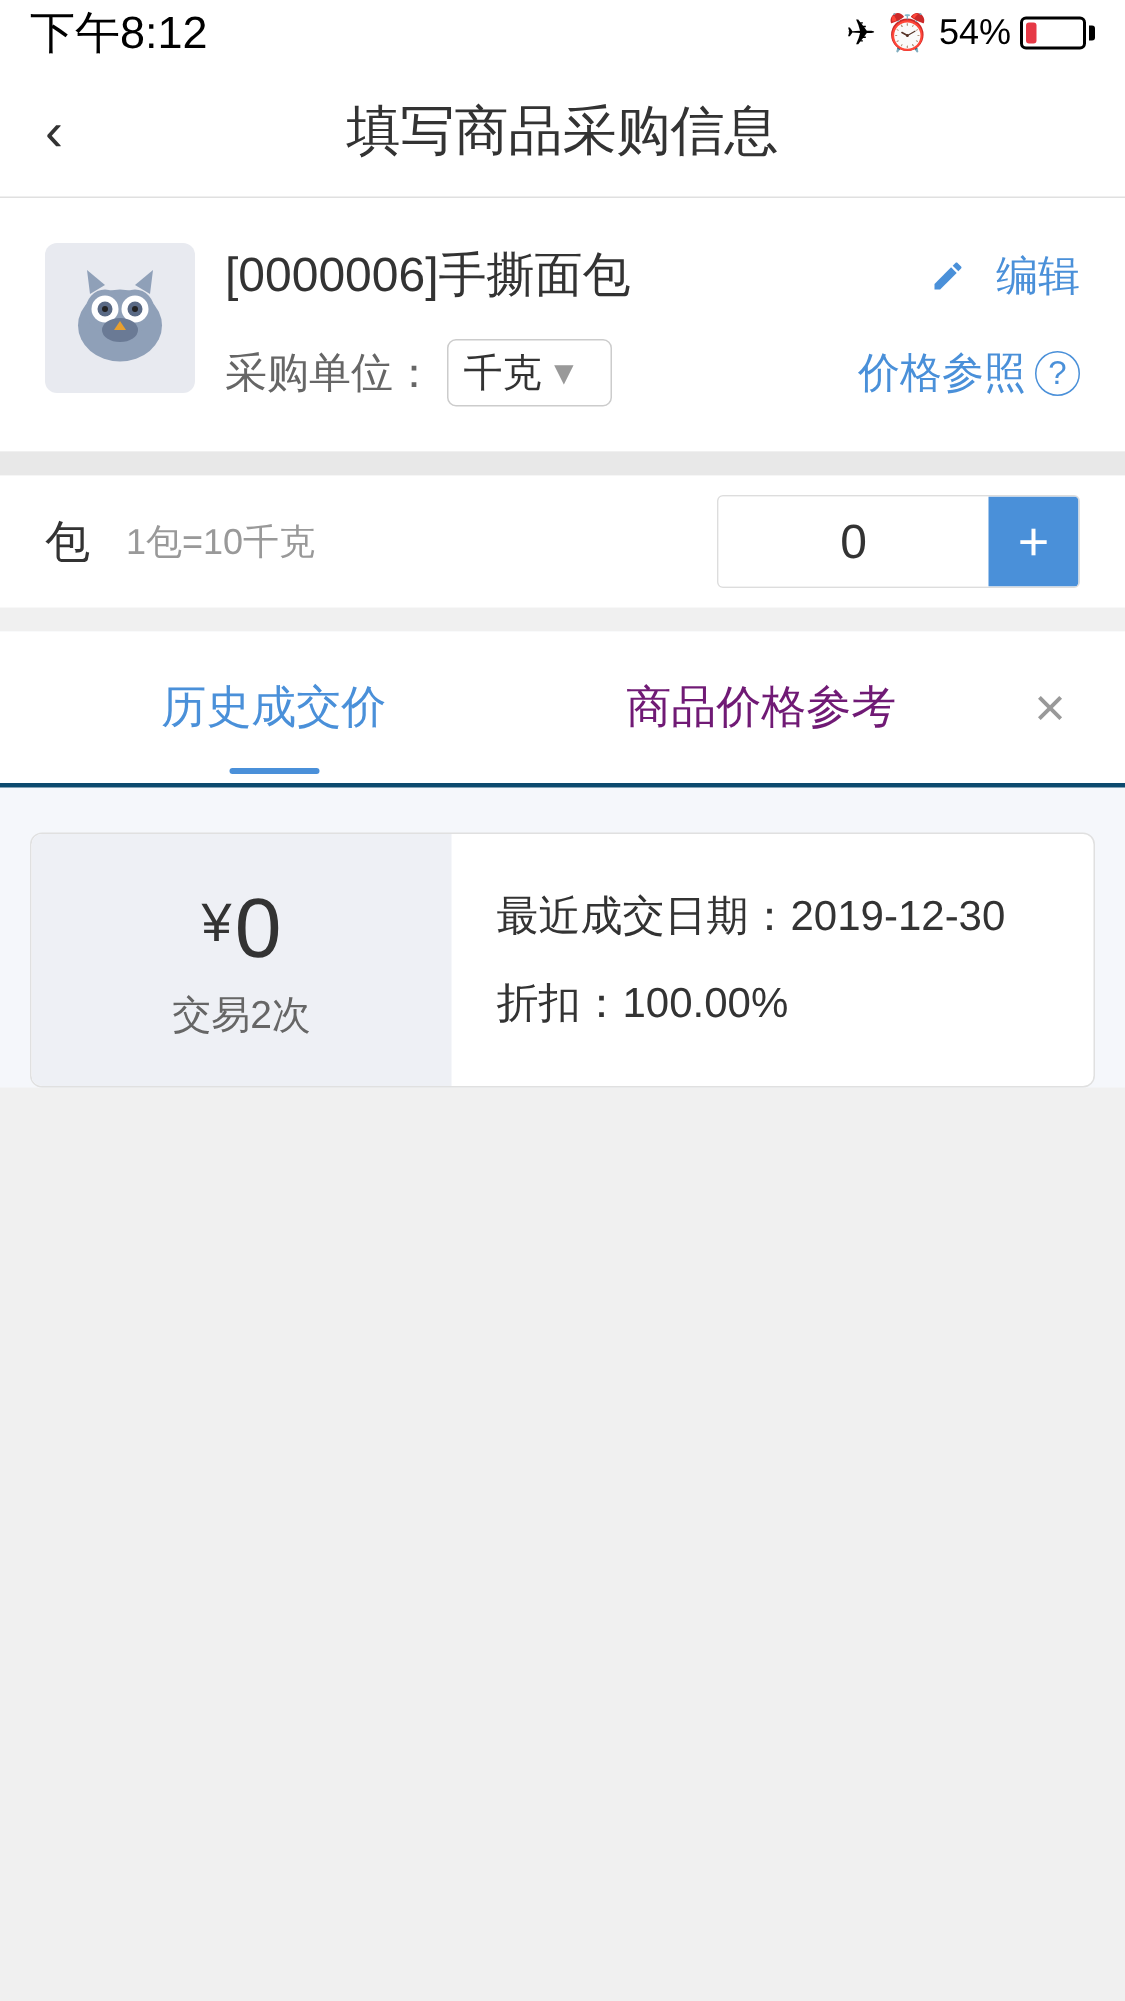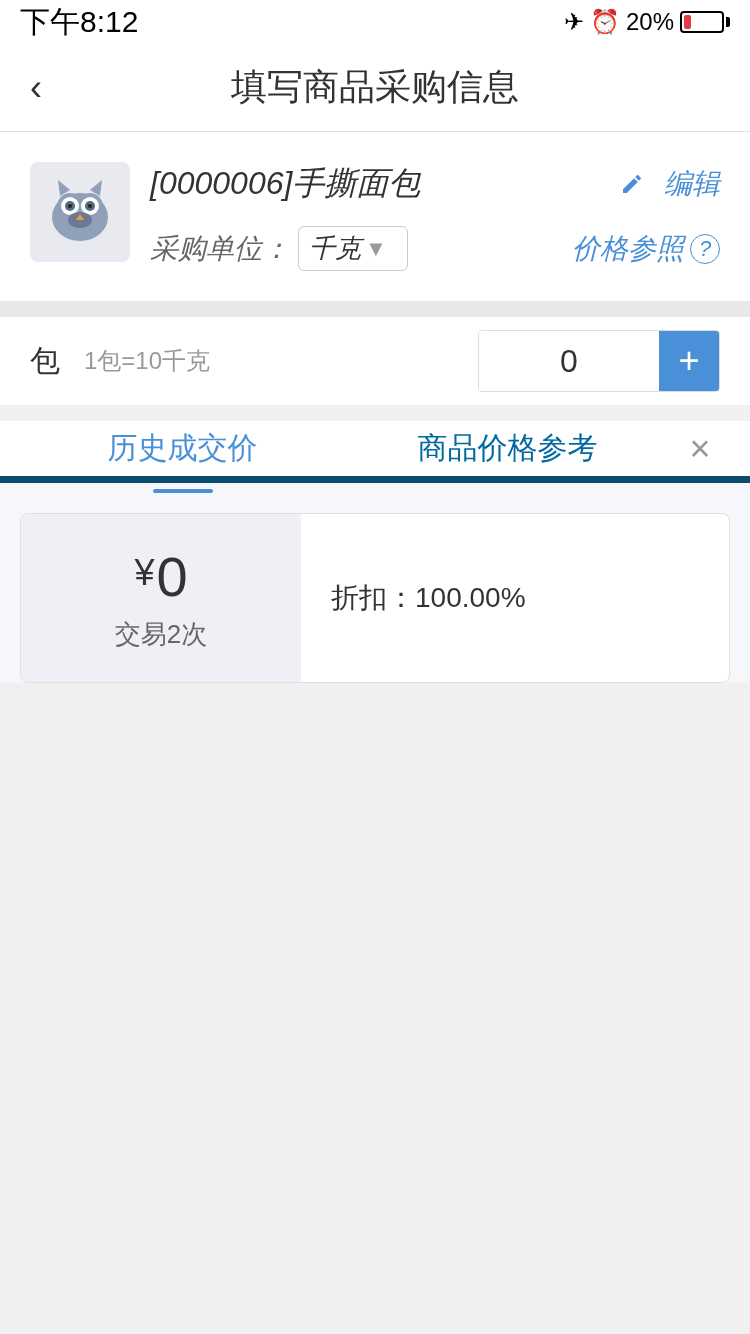"20%" span { text: 20% -> 54% }
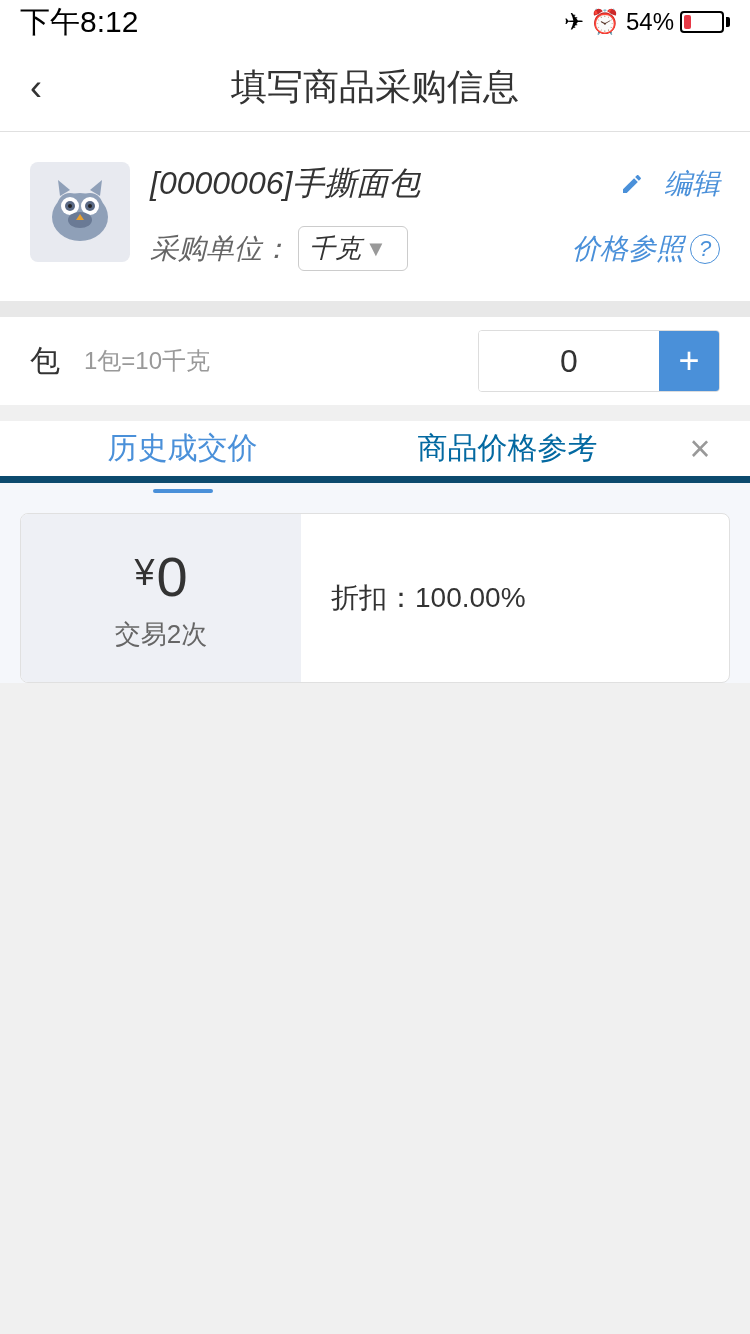"[0000006]手撕面包" .product-info { font-style: italic -> none }
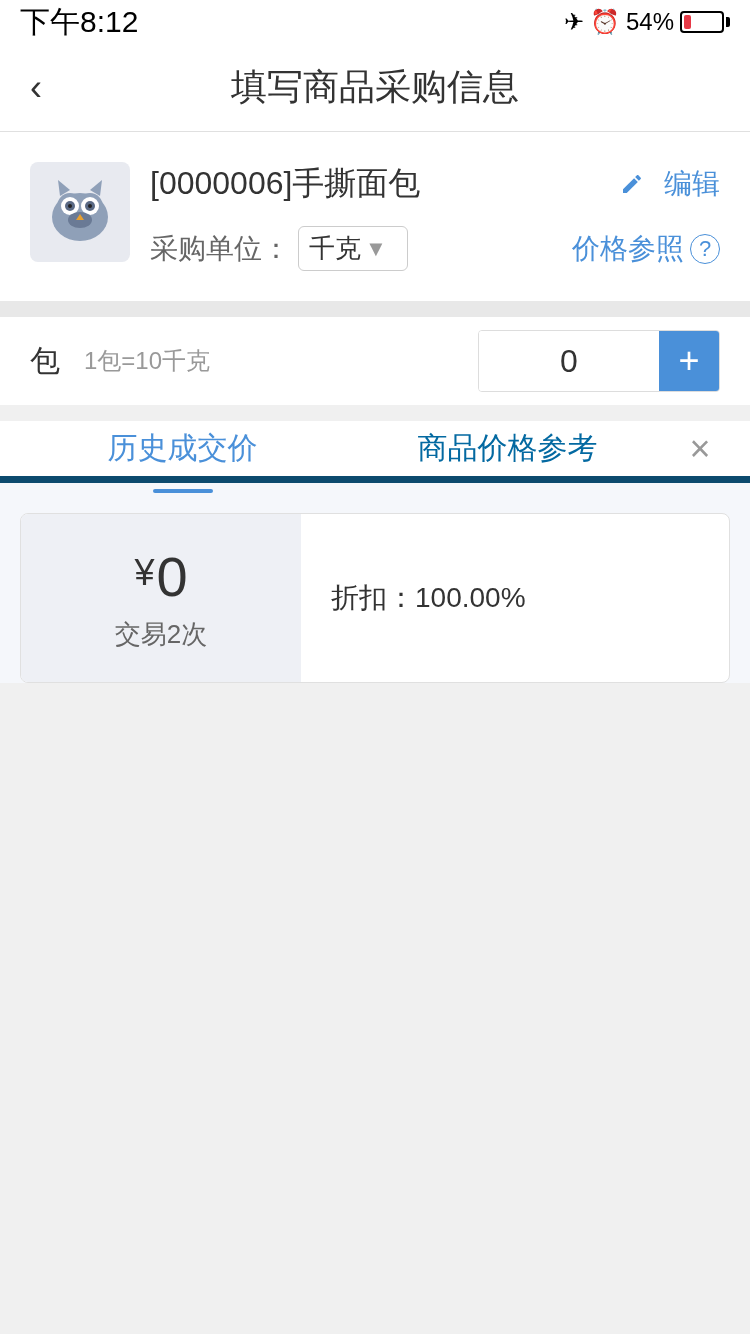"历史成交价" .tabs-bar { border-bottom: 7px solid #0c4a6e -> 3px solid #0c4a6e; height: 62px -> 104px }
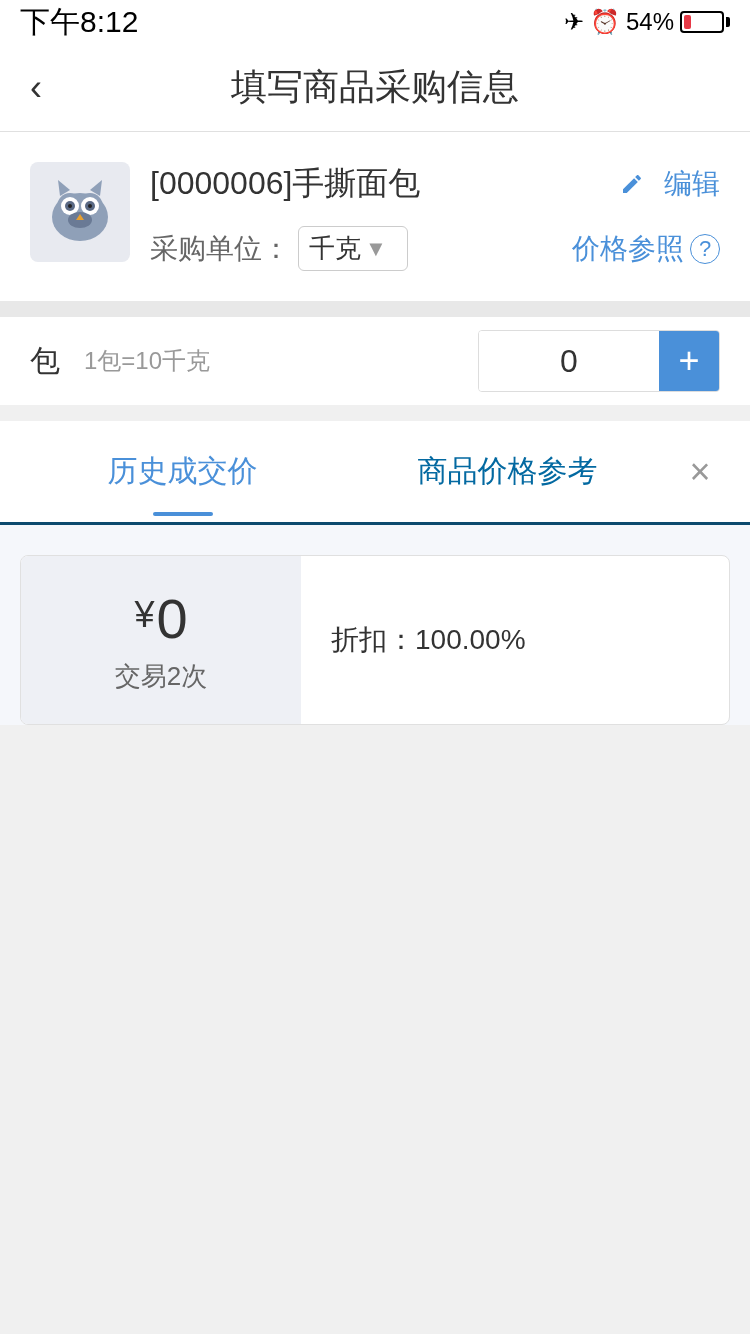"商品价格参考" .tab-item { color: #0369a1 -> #701a75 }
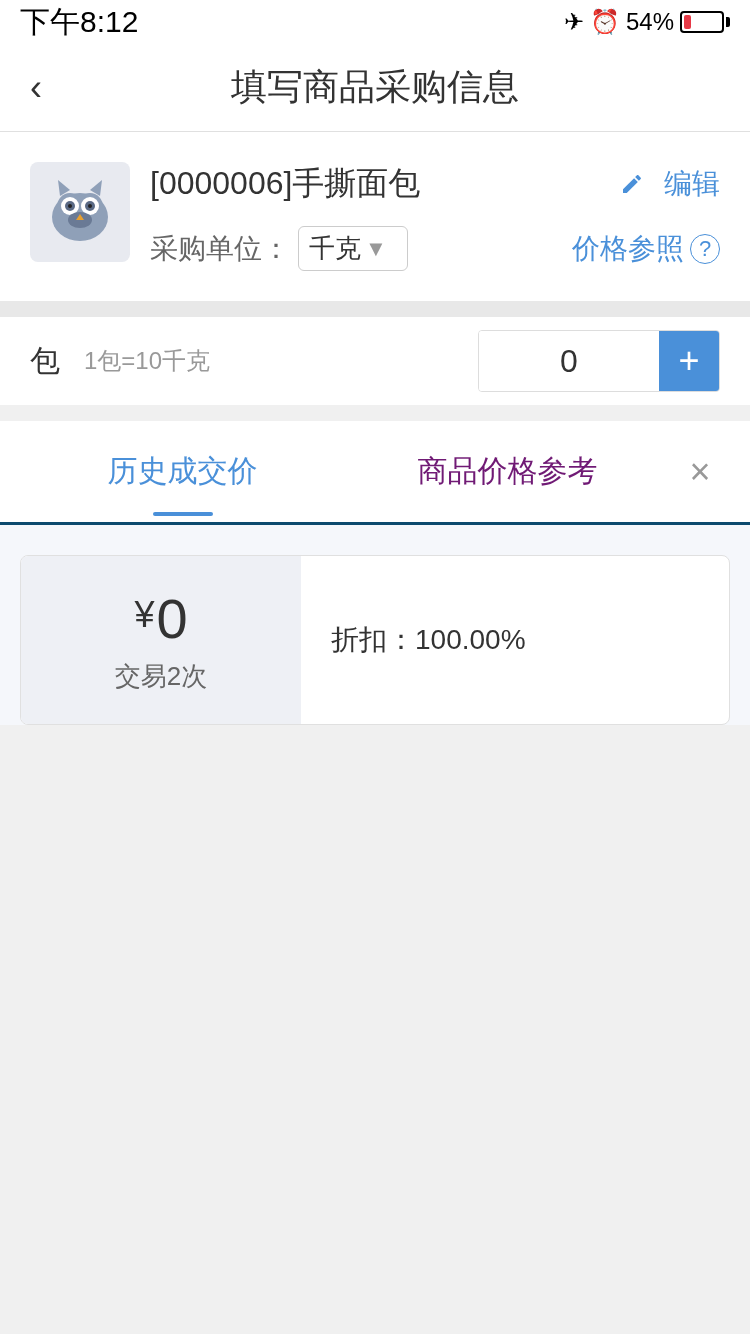"最近成交日期：2019-12-30" div.transaction-detail-item { html: none -> <div> <span>最近成交日期：</span><span>2019-12-30</span> </div> }
